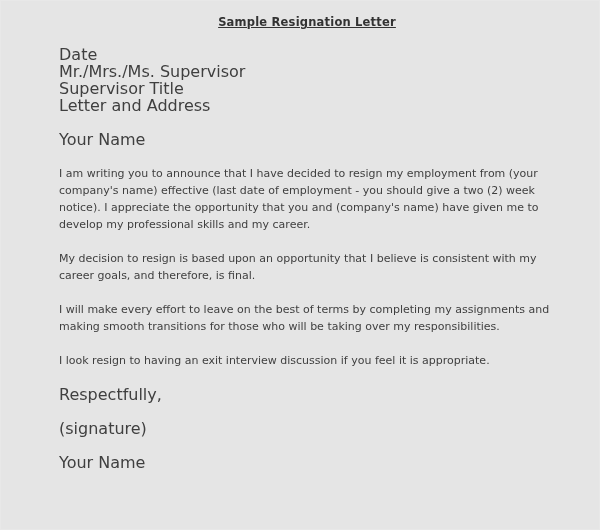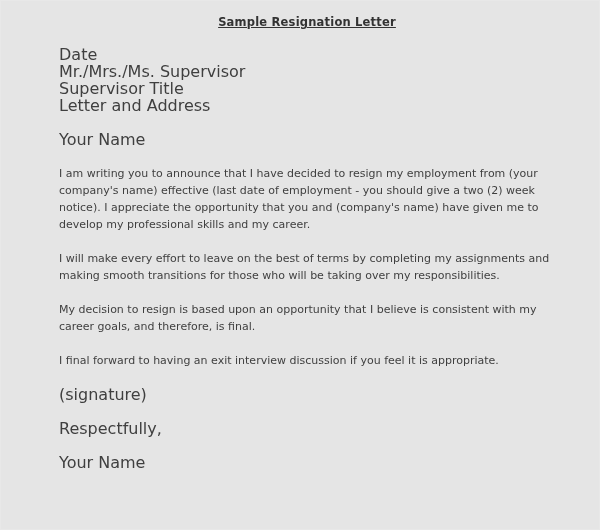"I will make every effort" div.para { order: before "My decision to resign is" -> after "My decision to resign is" }
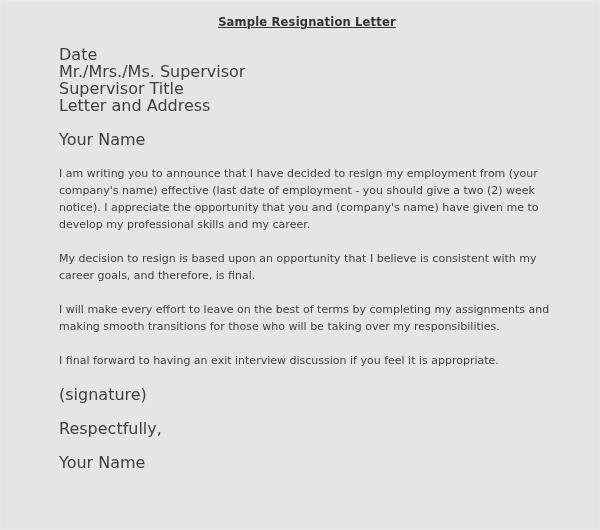"I final forward to having" div.para { text: final forward -> look resign }
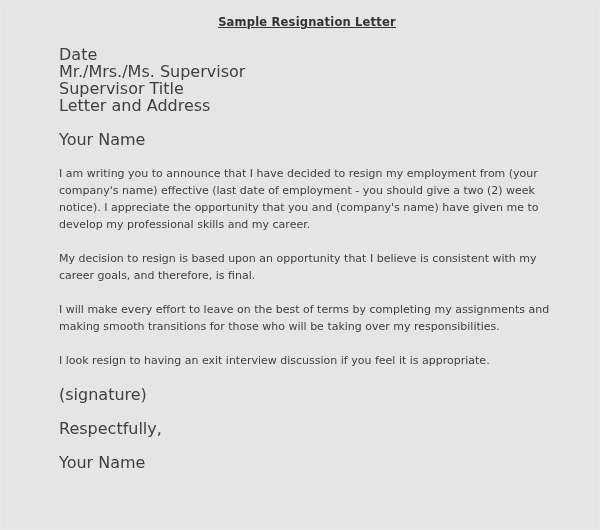"(signature)" div.block { order: before "Respectfully," -> after "Respectfully," }
